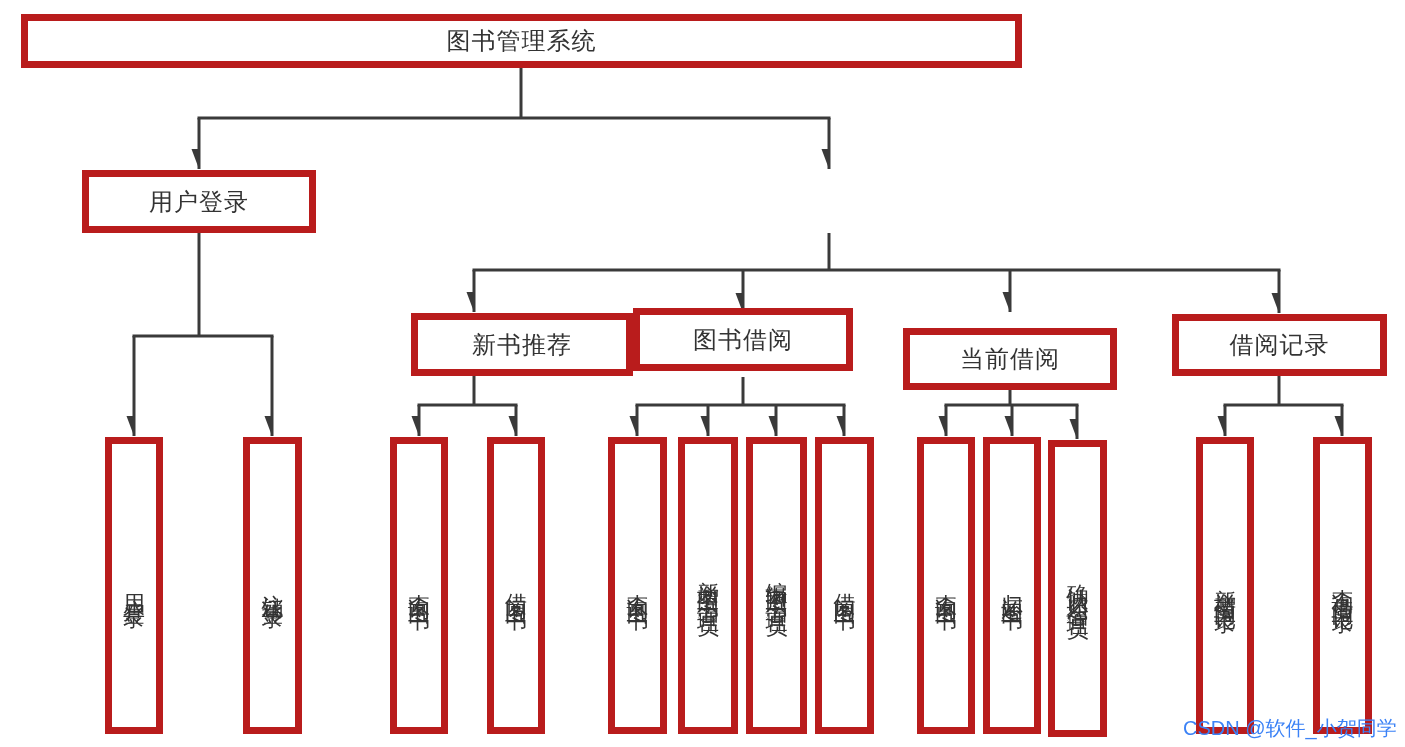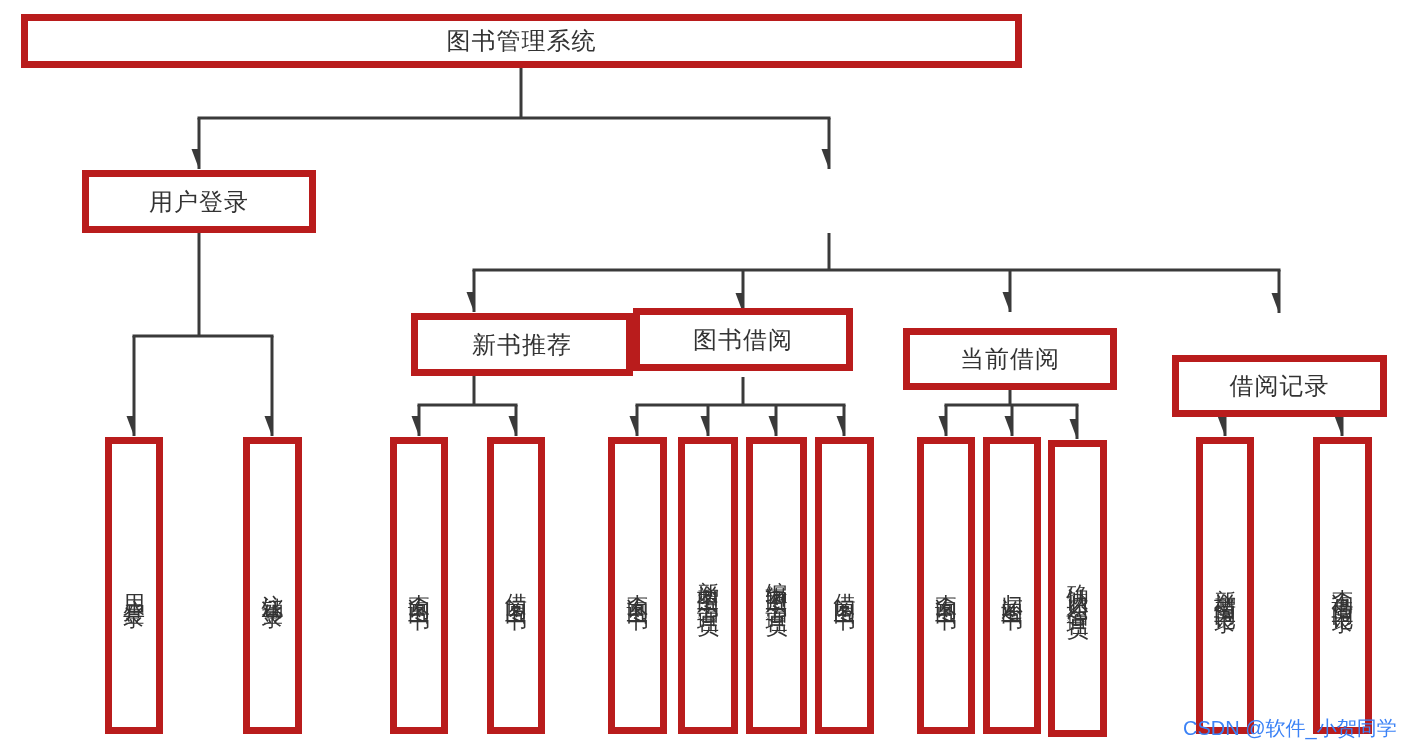"借阅记录" div.node { margin-top: 41px -> none }
